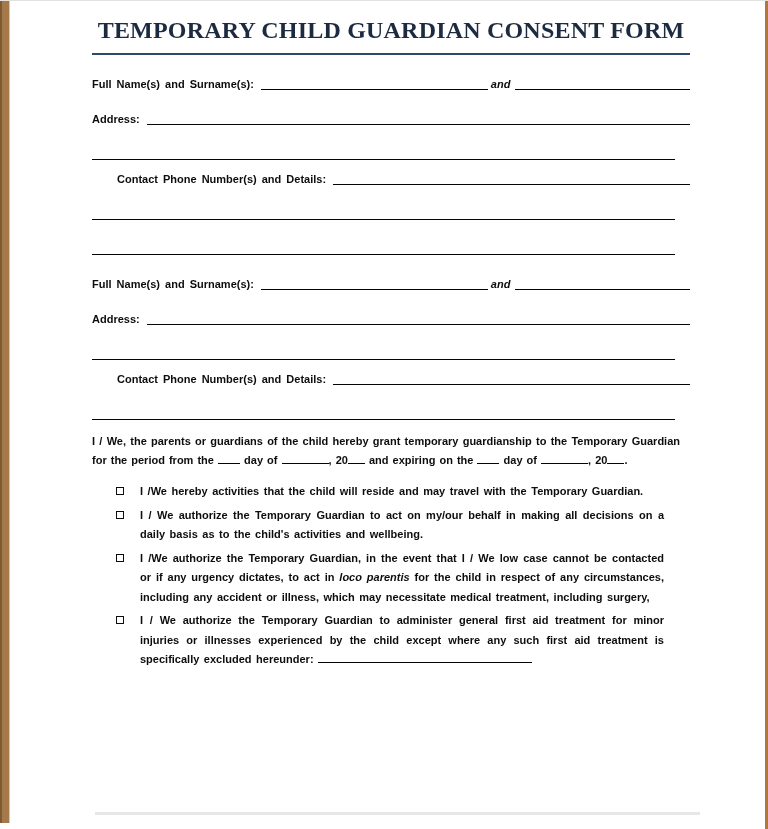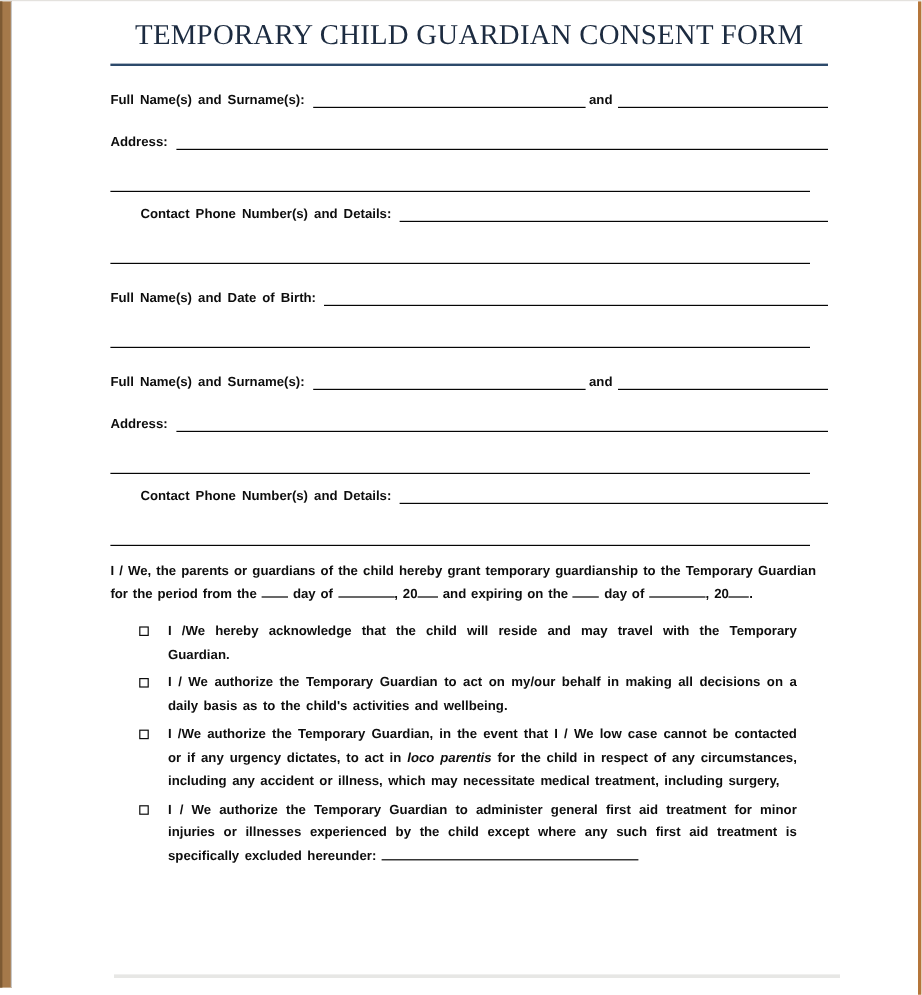"TEMPORARY CHILD GUARDIAN CONSENT FORM" .doc-title { font-weight: 400 -> 700 }
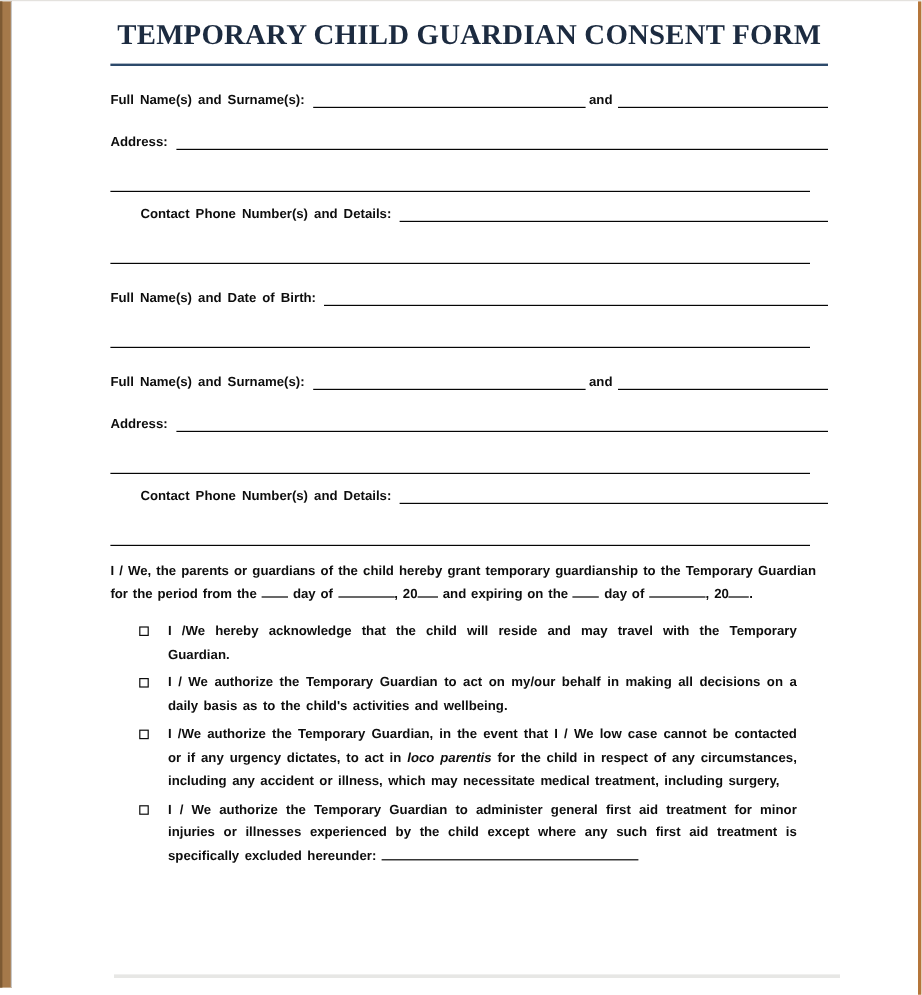"and" .and { font-style: none -> italic }
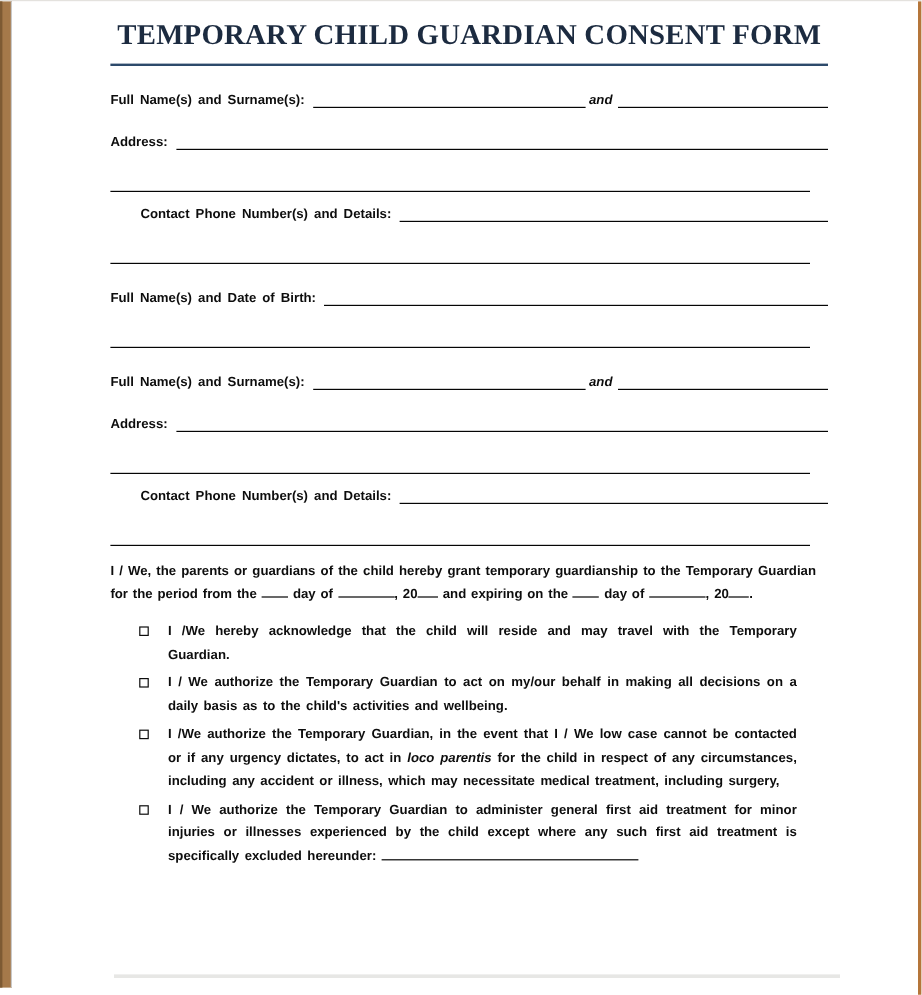"Full Name(s) and Date of" div.row { html: <div> <span>Full Name(s) and Date of Birth:</span> <span></span> </div> -> none }
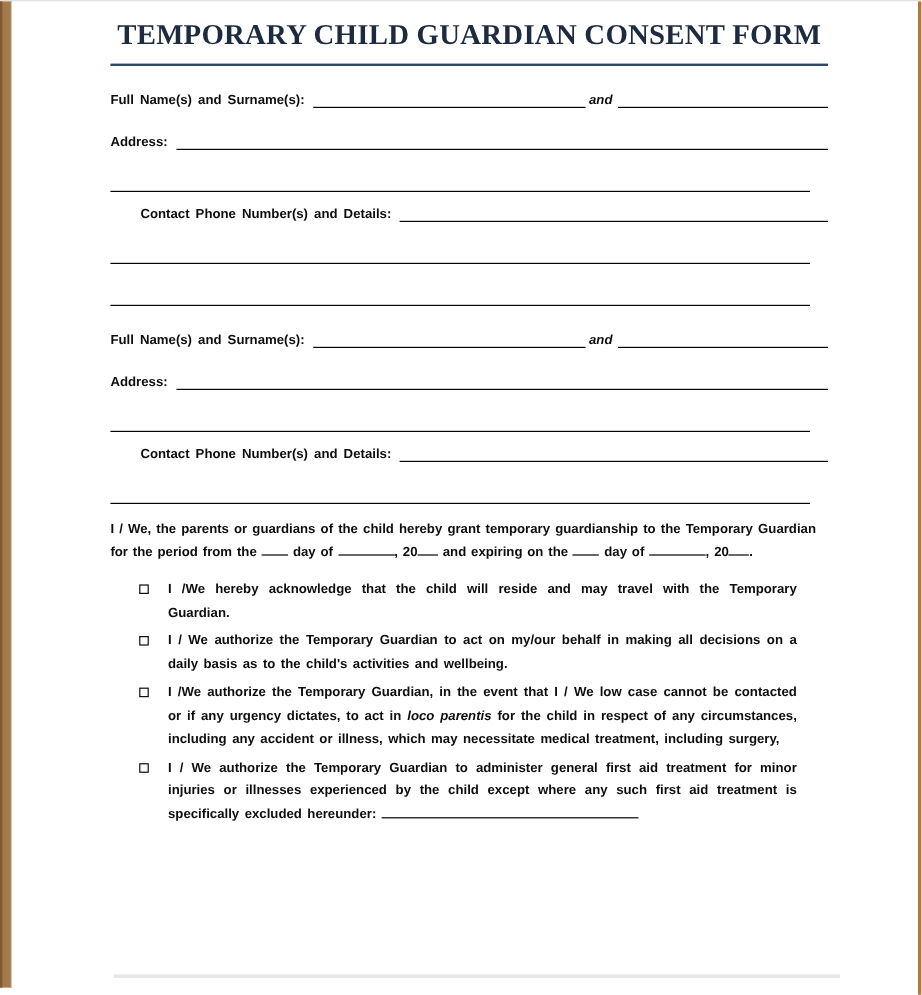"I /We hereby acknowledge that" span.ctext { text: acknowledge -> activities }
